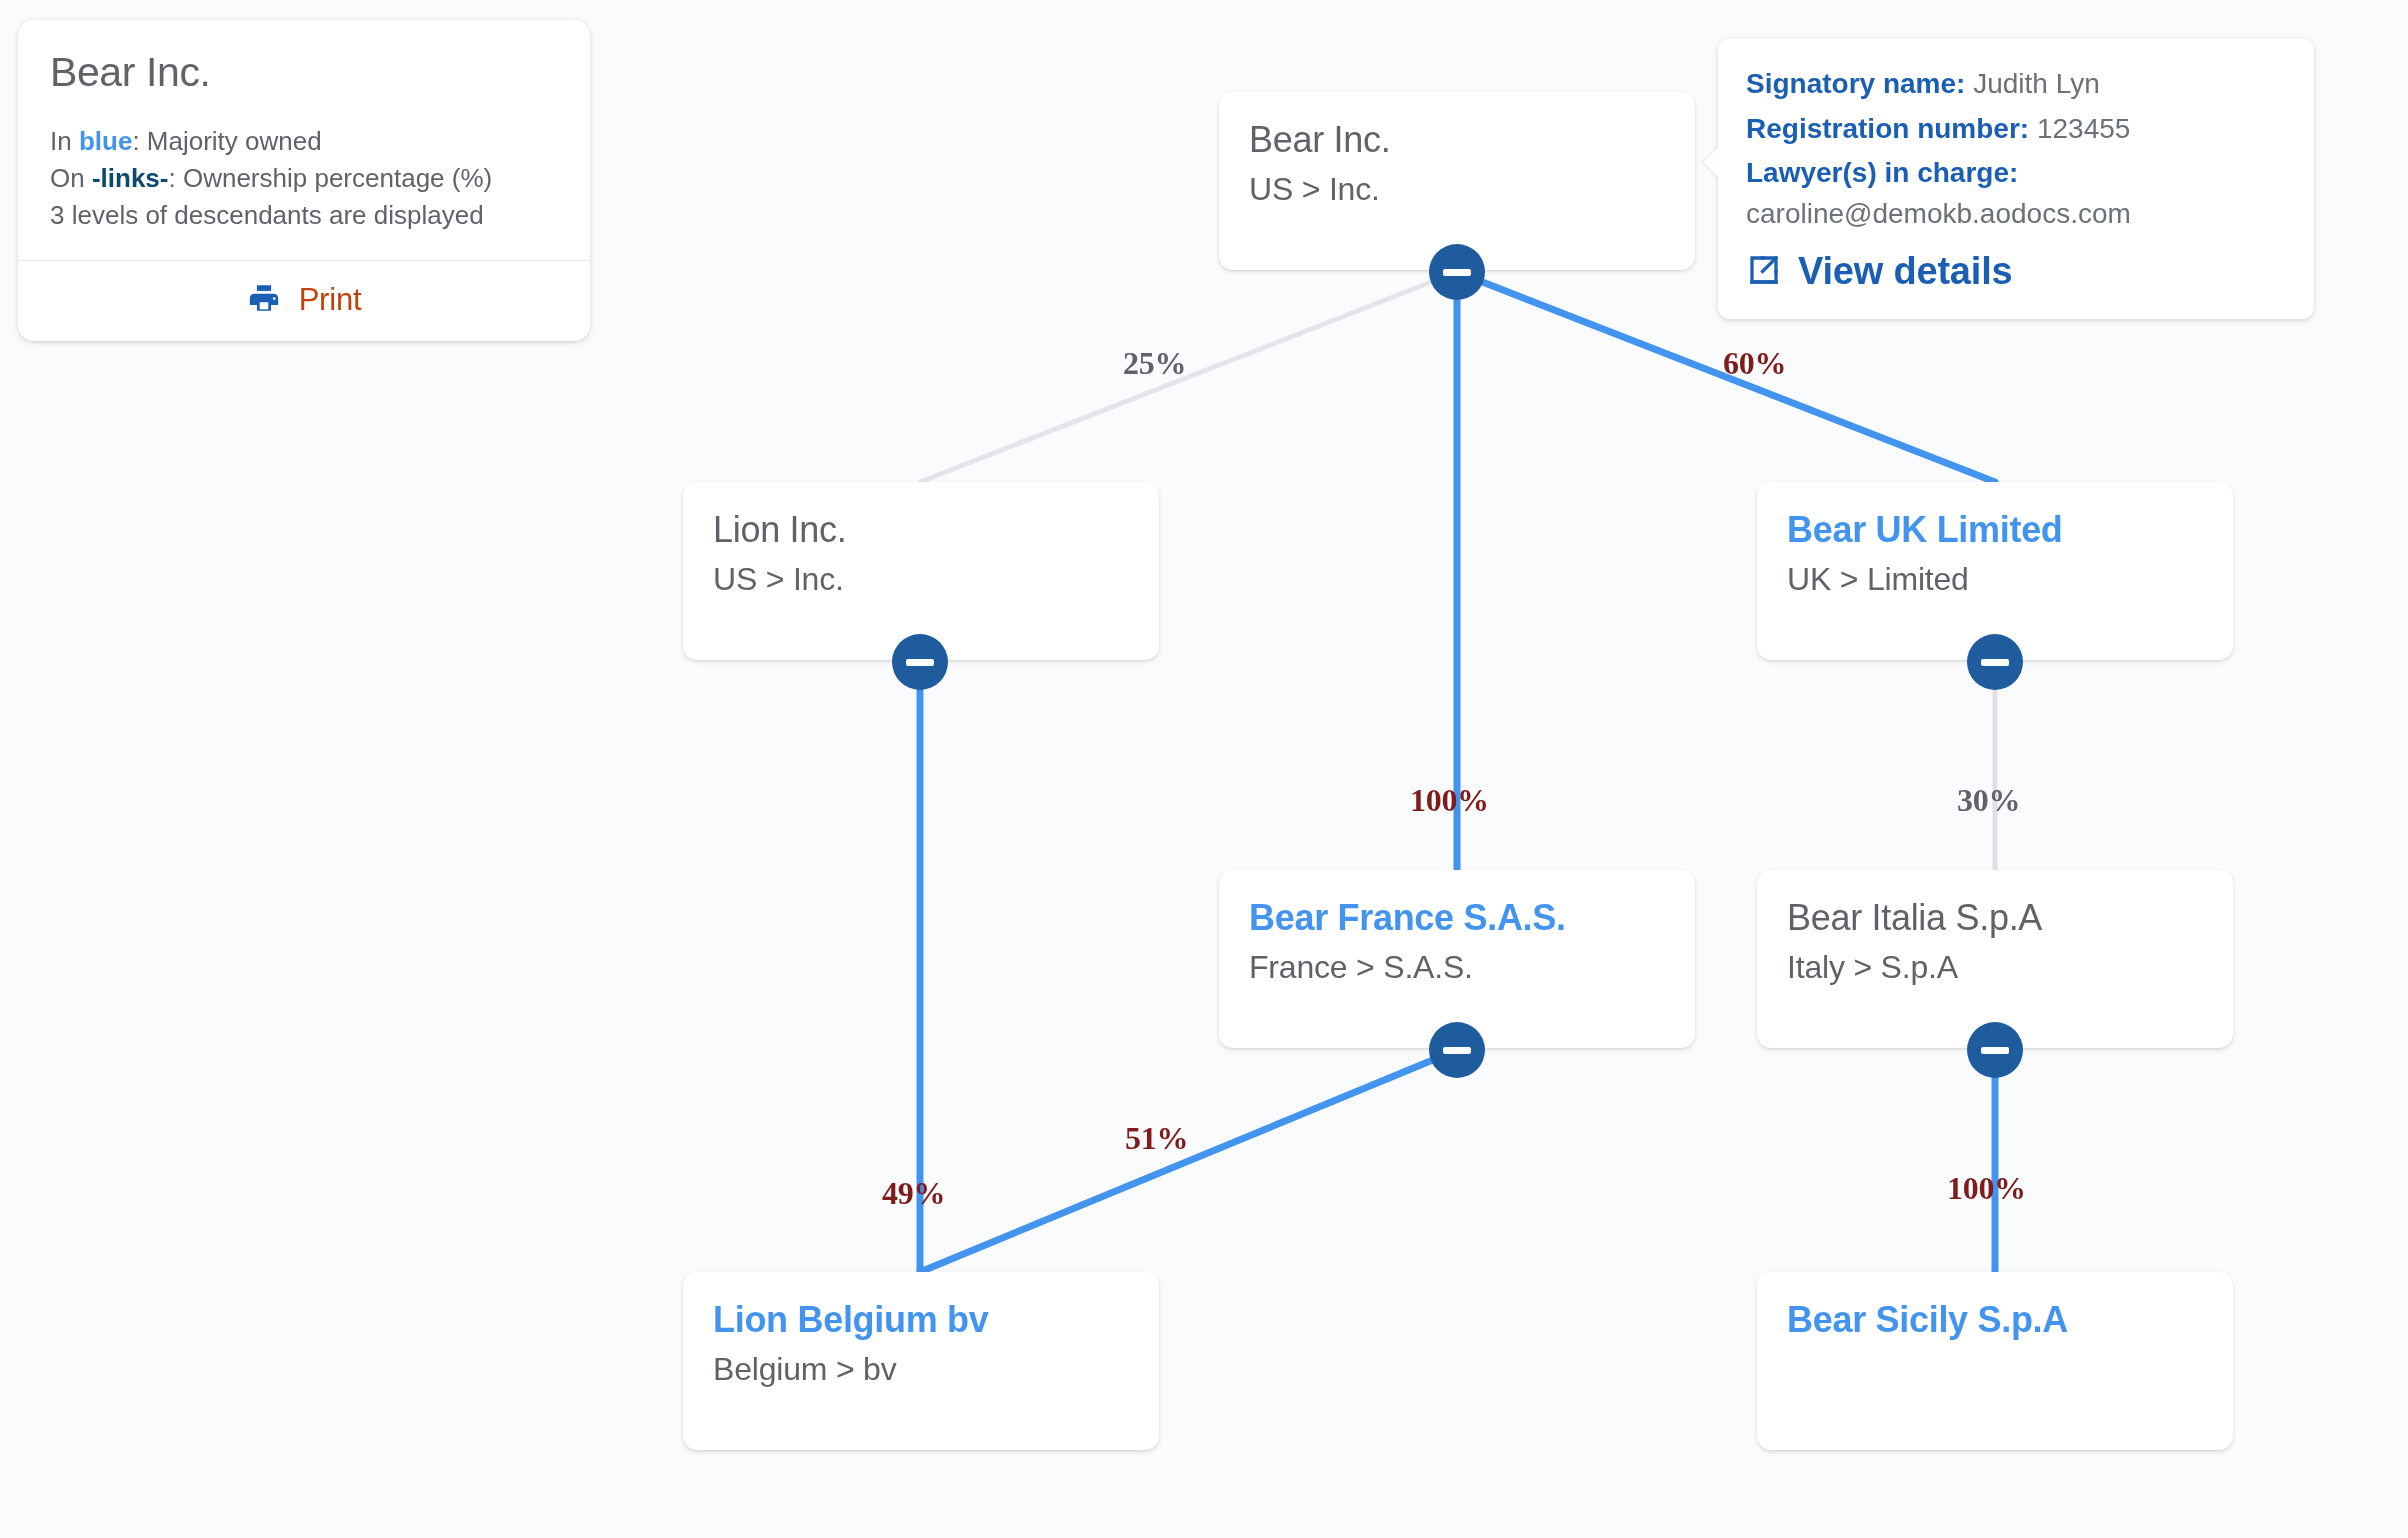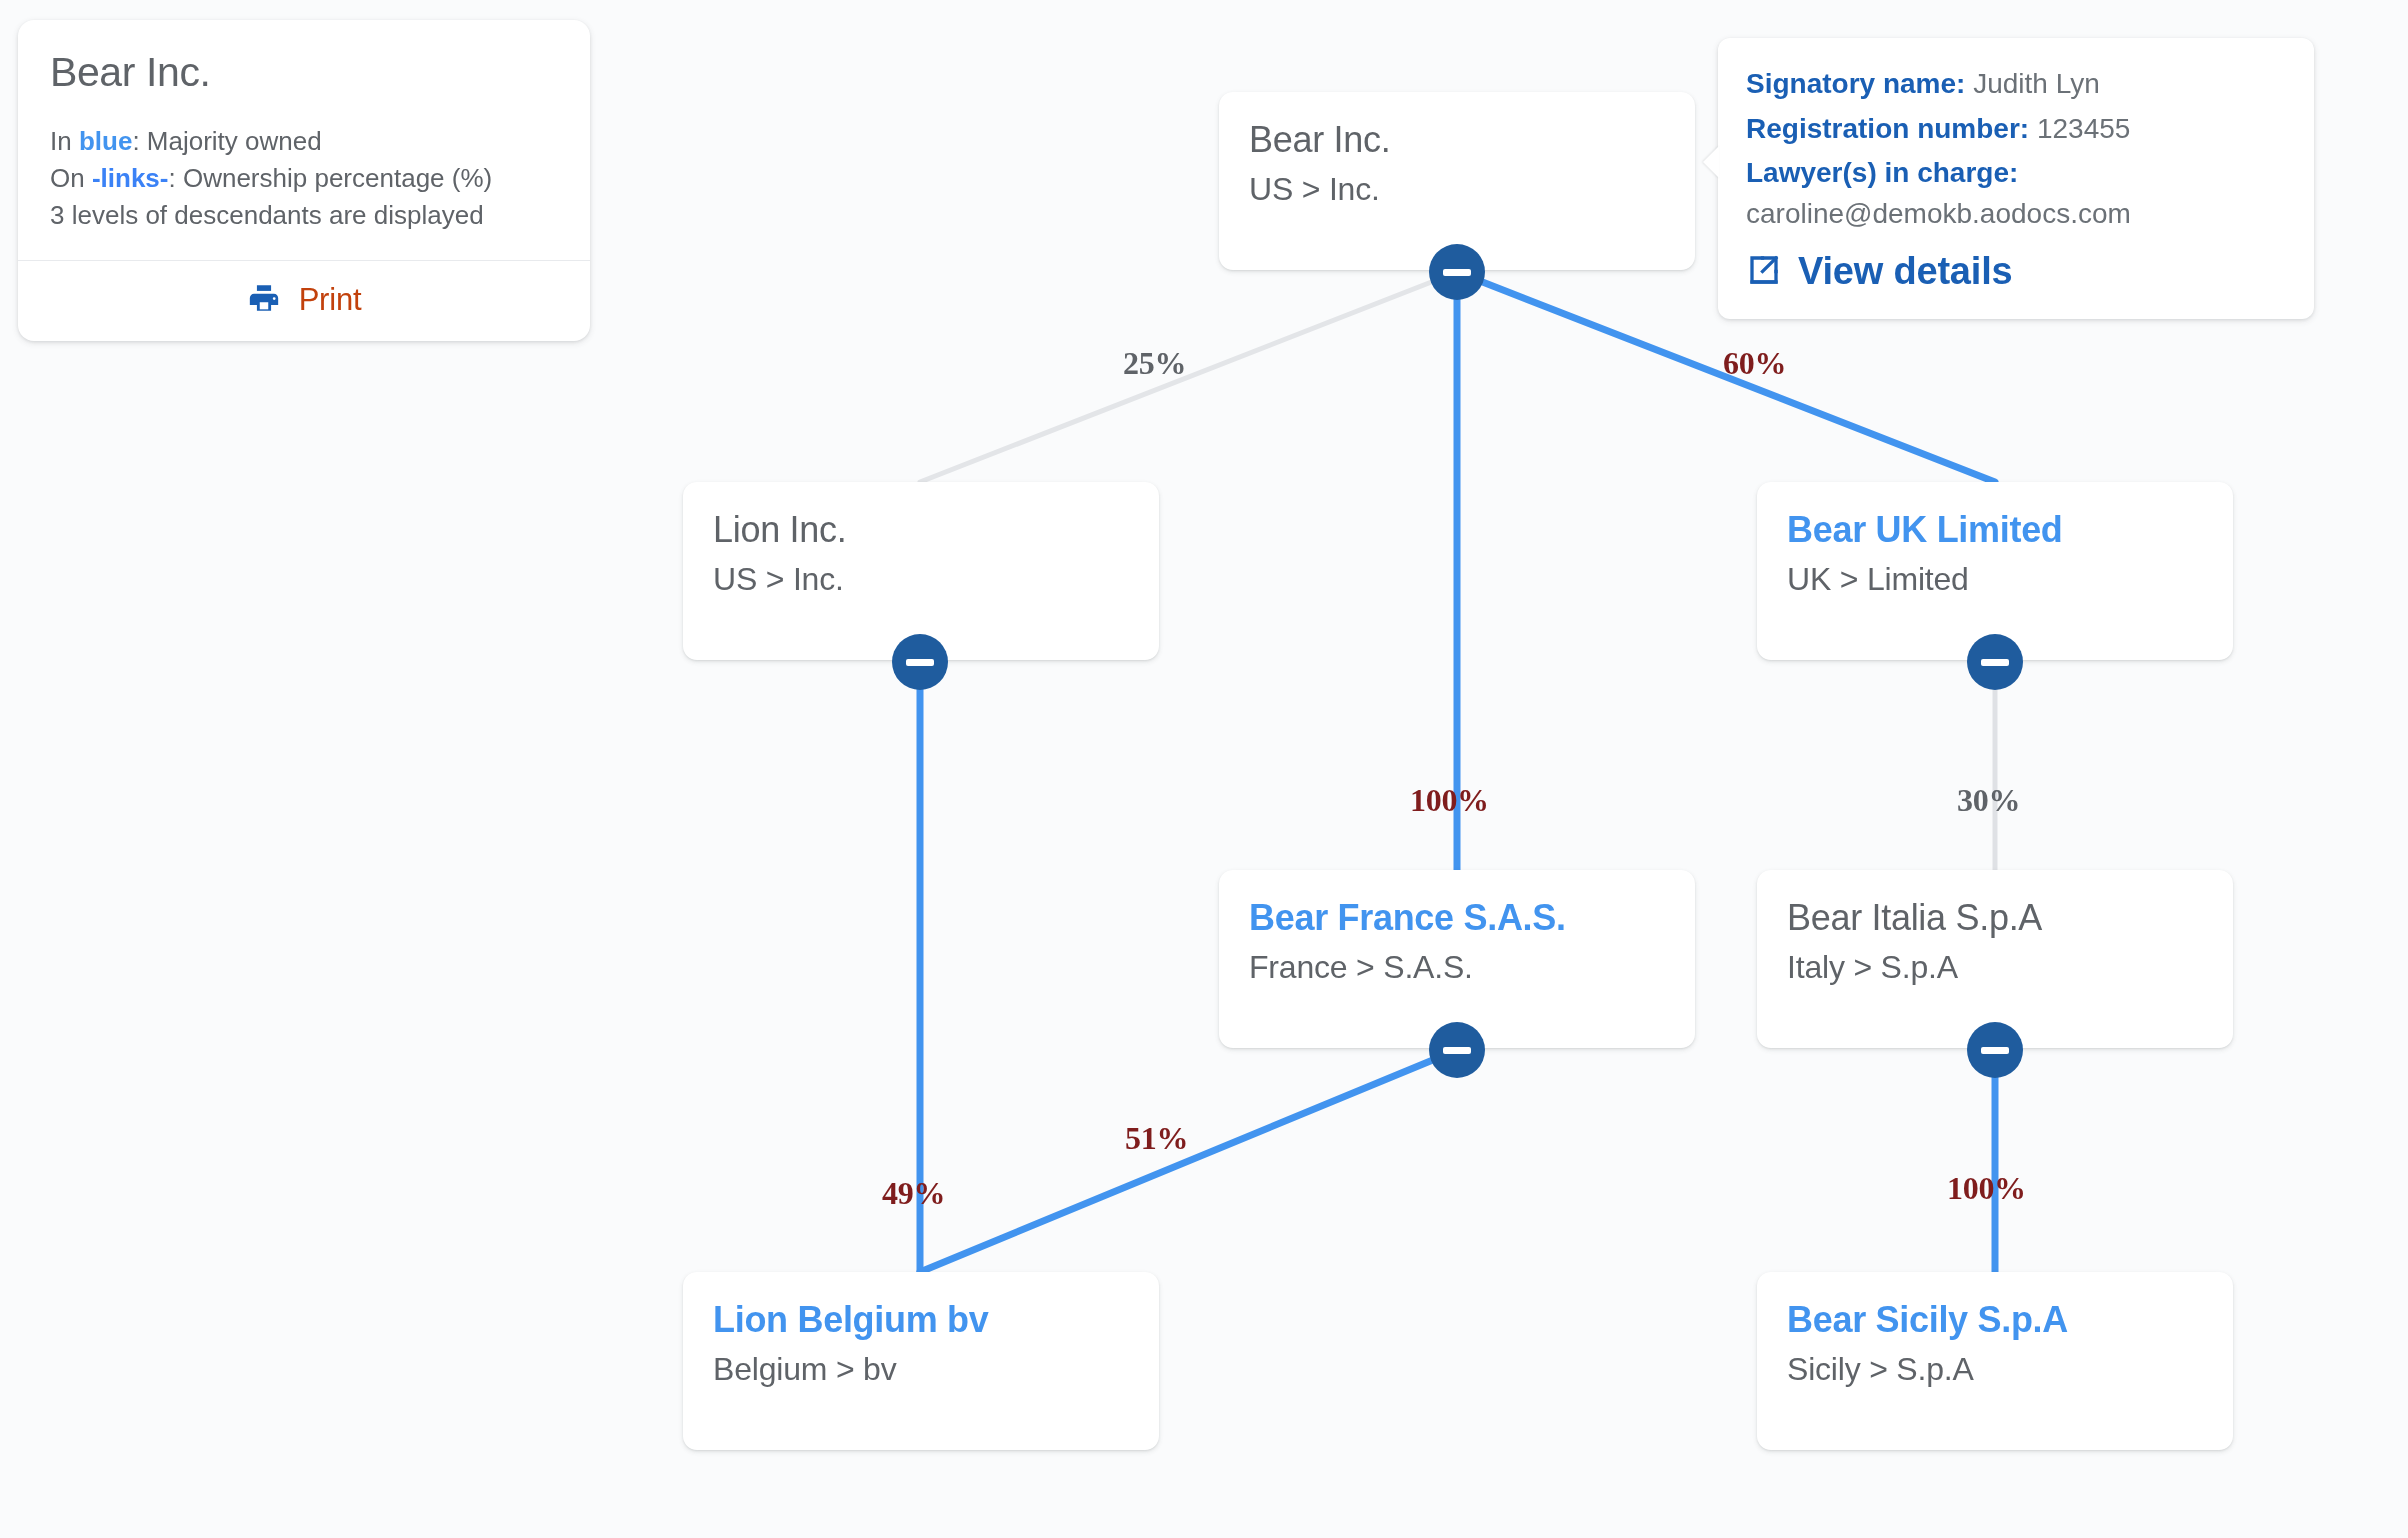"-links-" .legend-bold { color: #3b82f6 -> #0c4a6e }
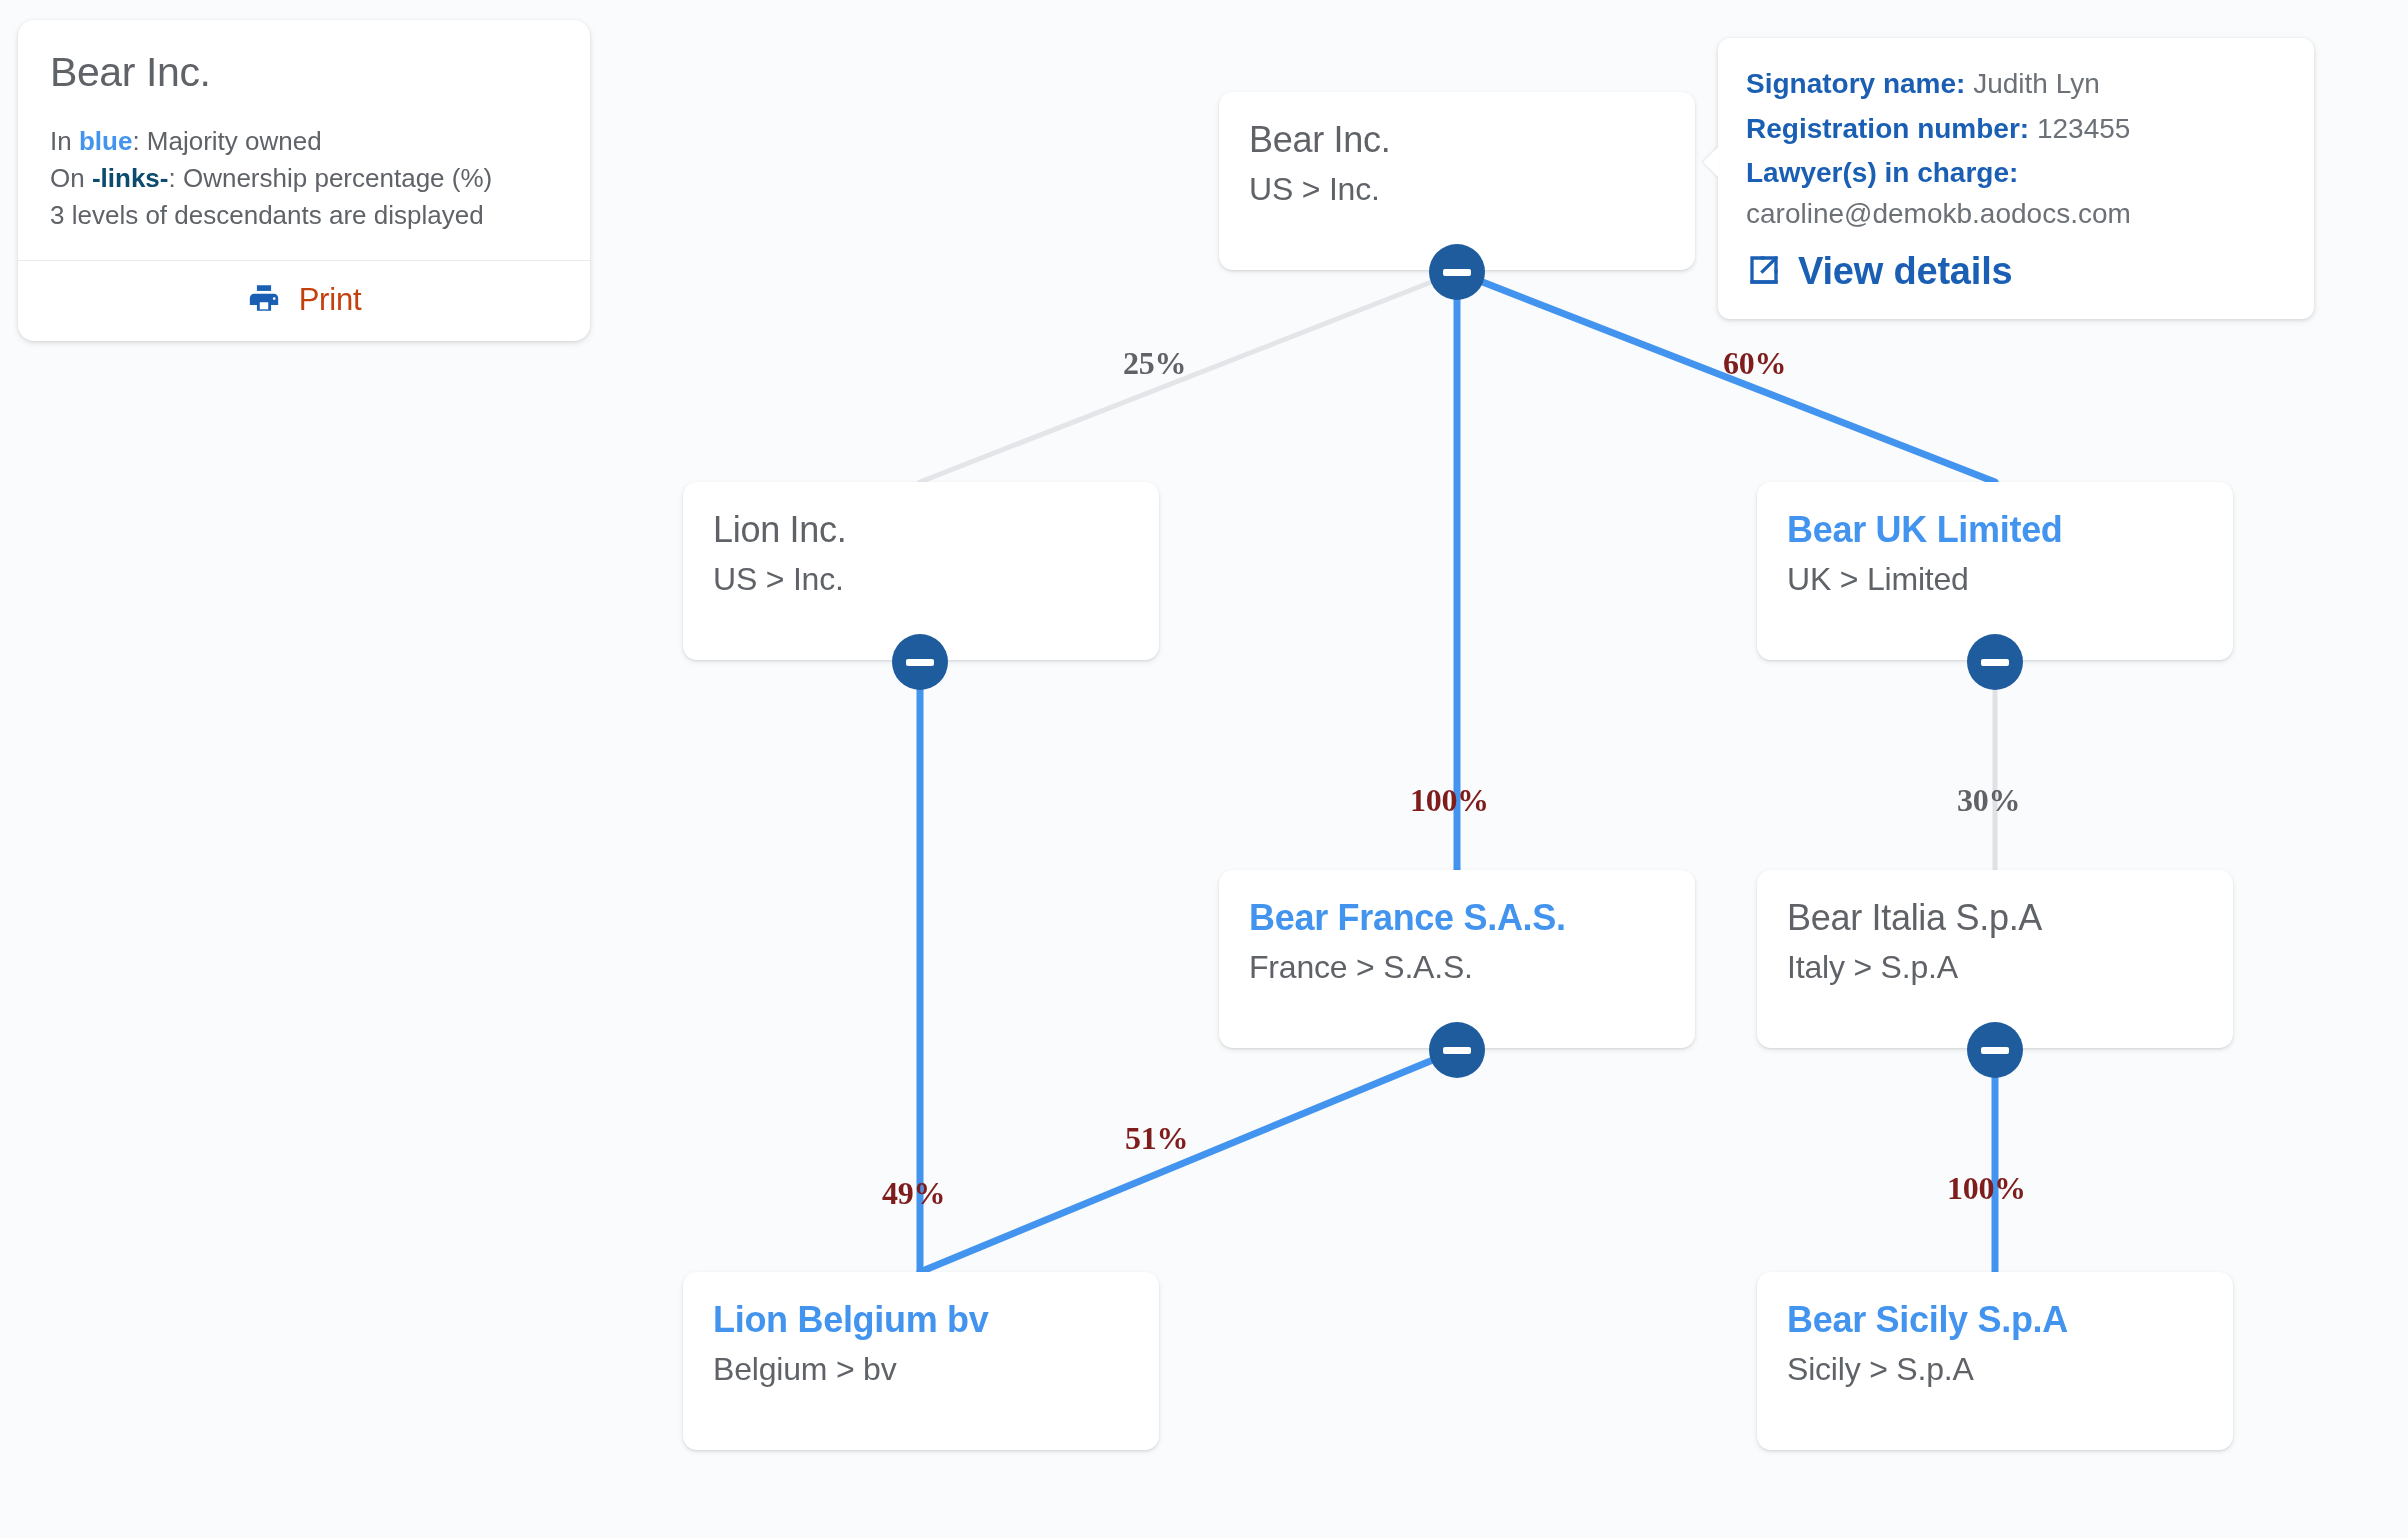"Sicily > S.p.A" div.node-sub { html: <div>Sicily &gt; S.p.A</div> -> none }
